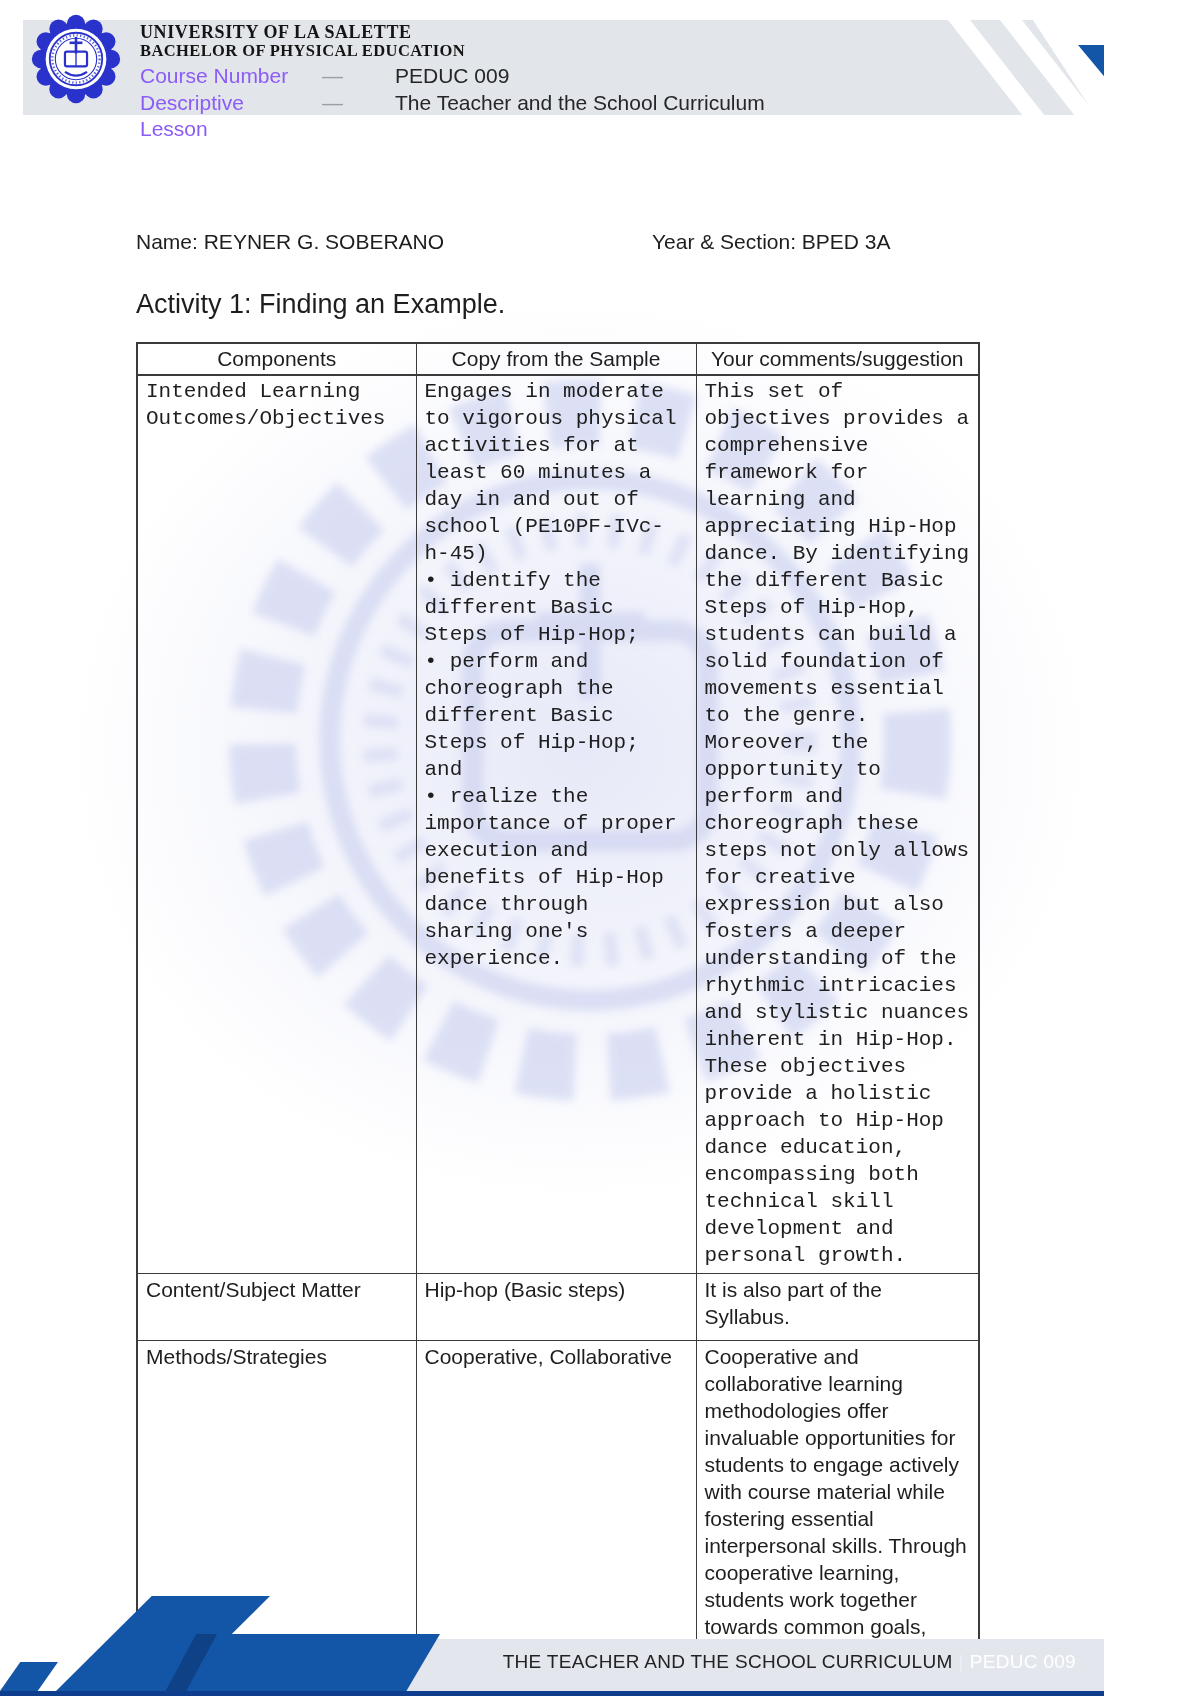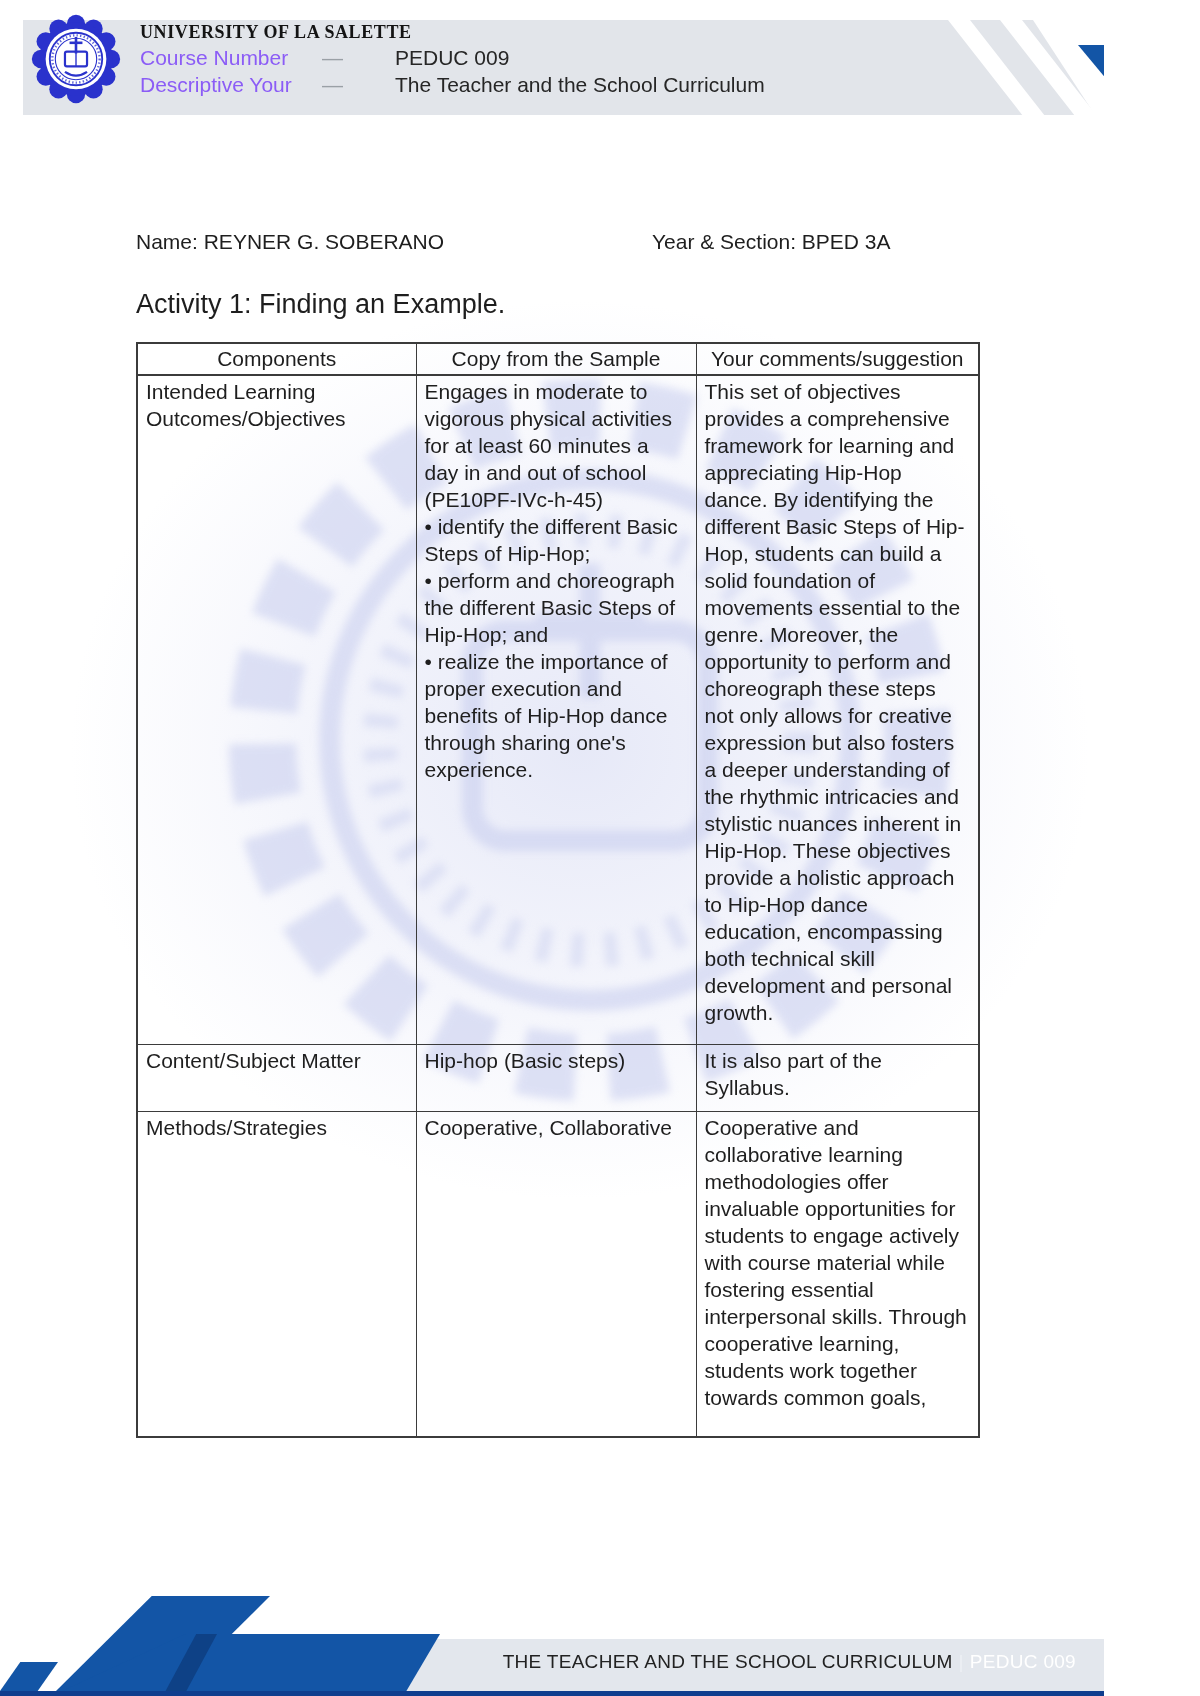"BACHELOR OF PHYSICAL EDUCATION" div.uni-line2 { html: none -> <div>BACHELOR OF PHYSICAL EDUCATION</div> }
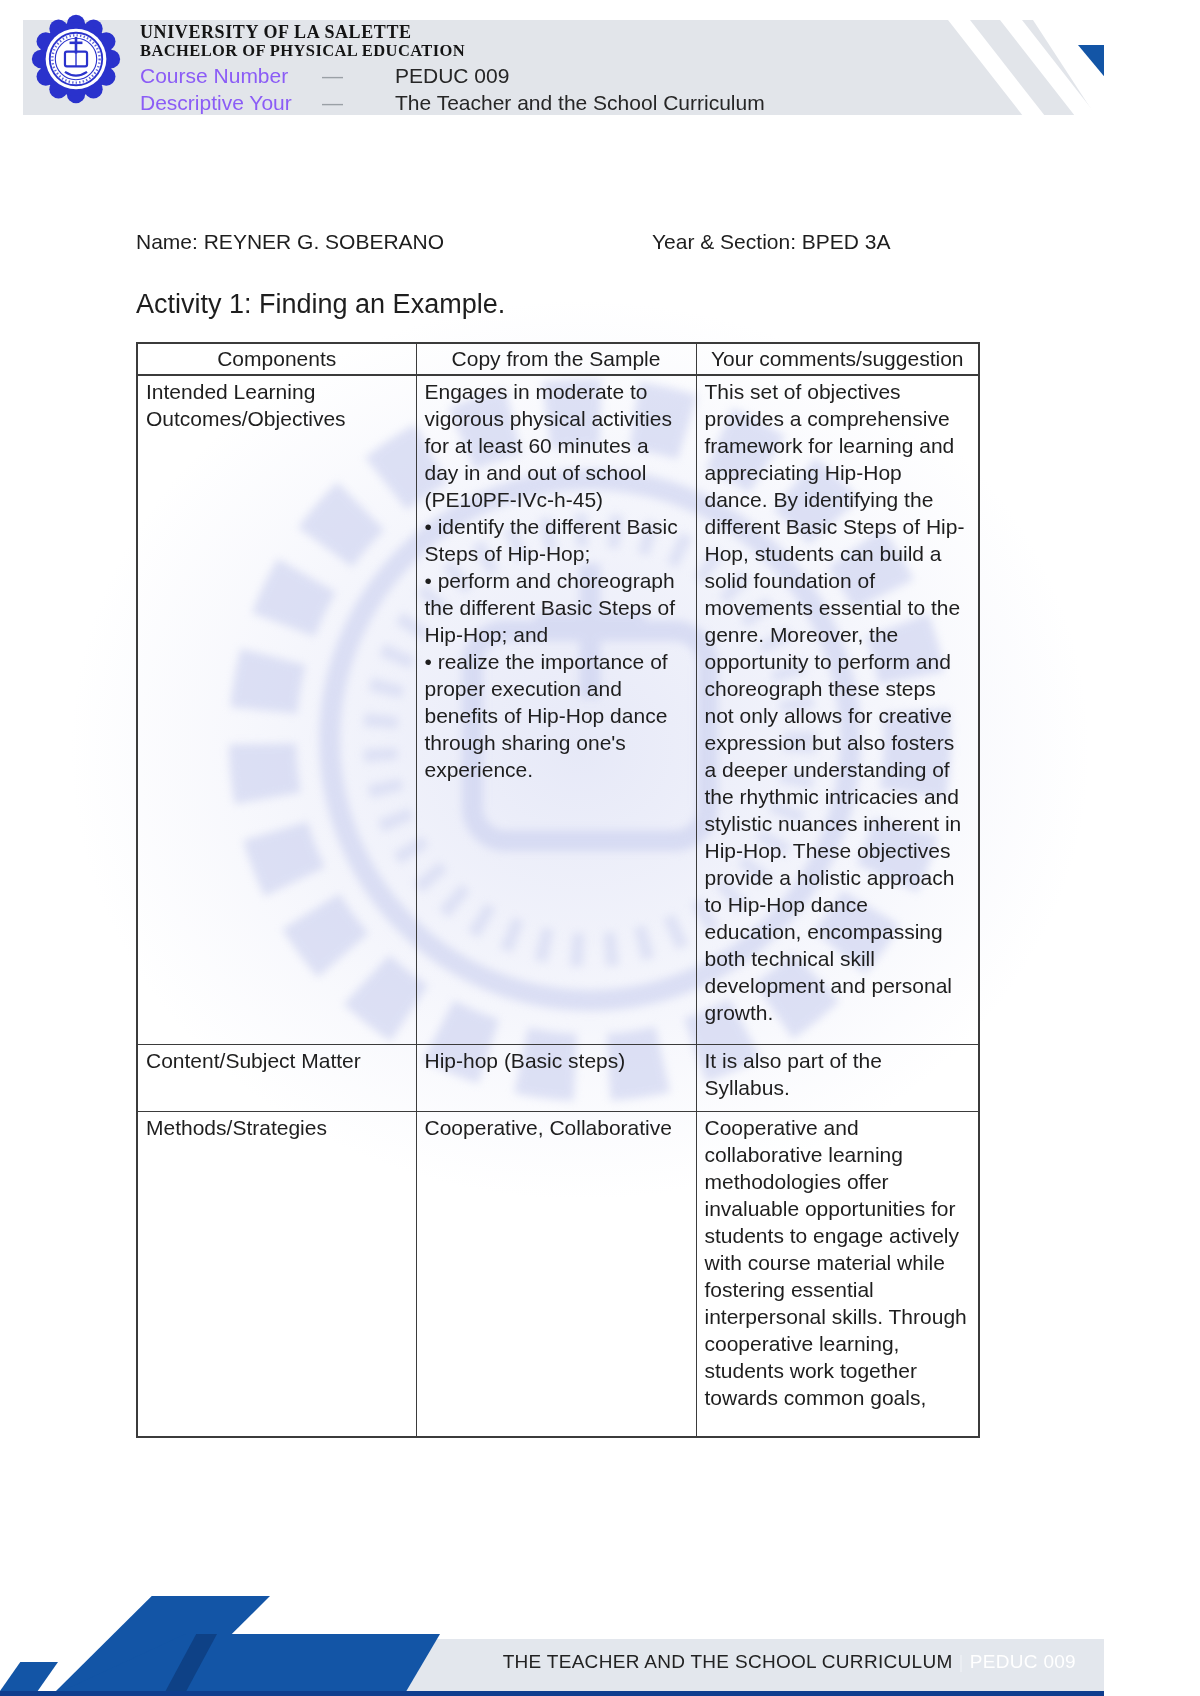"Descriptive Your" span.lbl { text: Your -> Lesson }
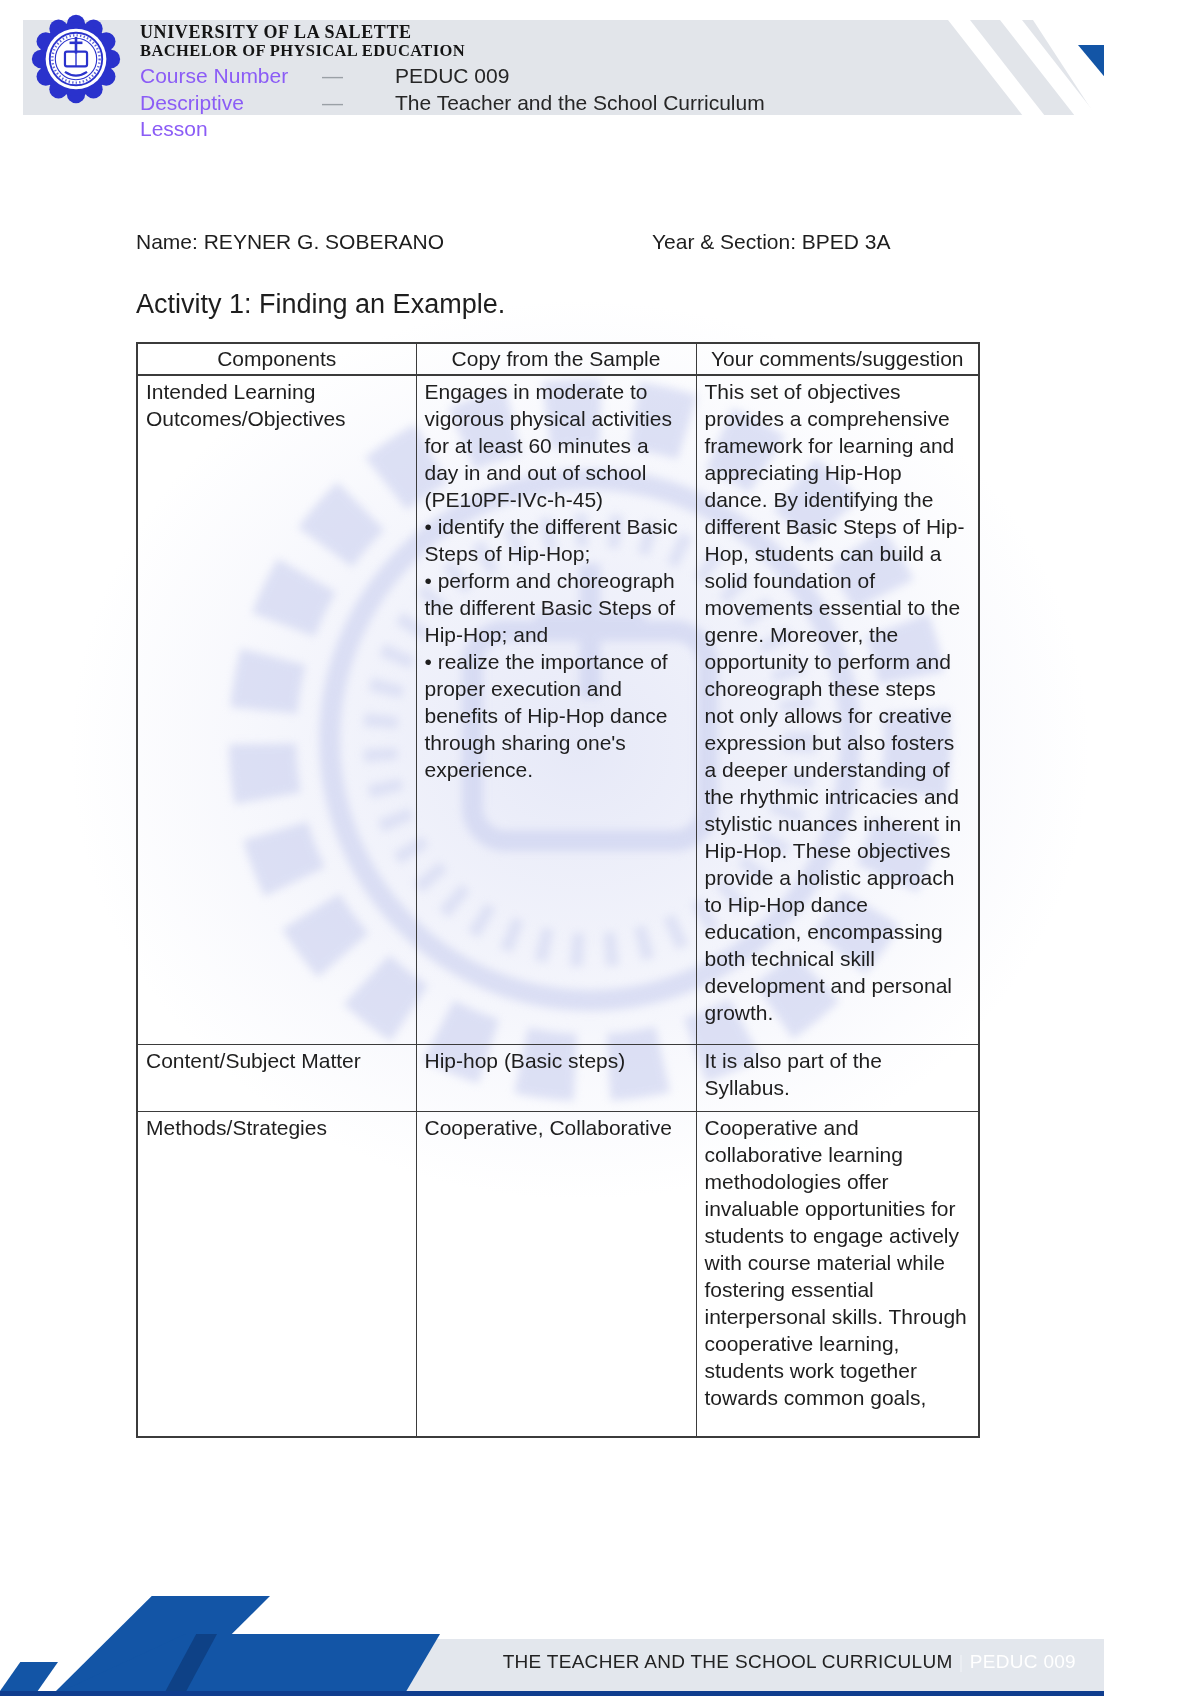"Intended Learning" tr.r1 td { font-family: none -> Liberation Mono, monospace }
